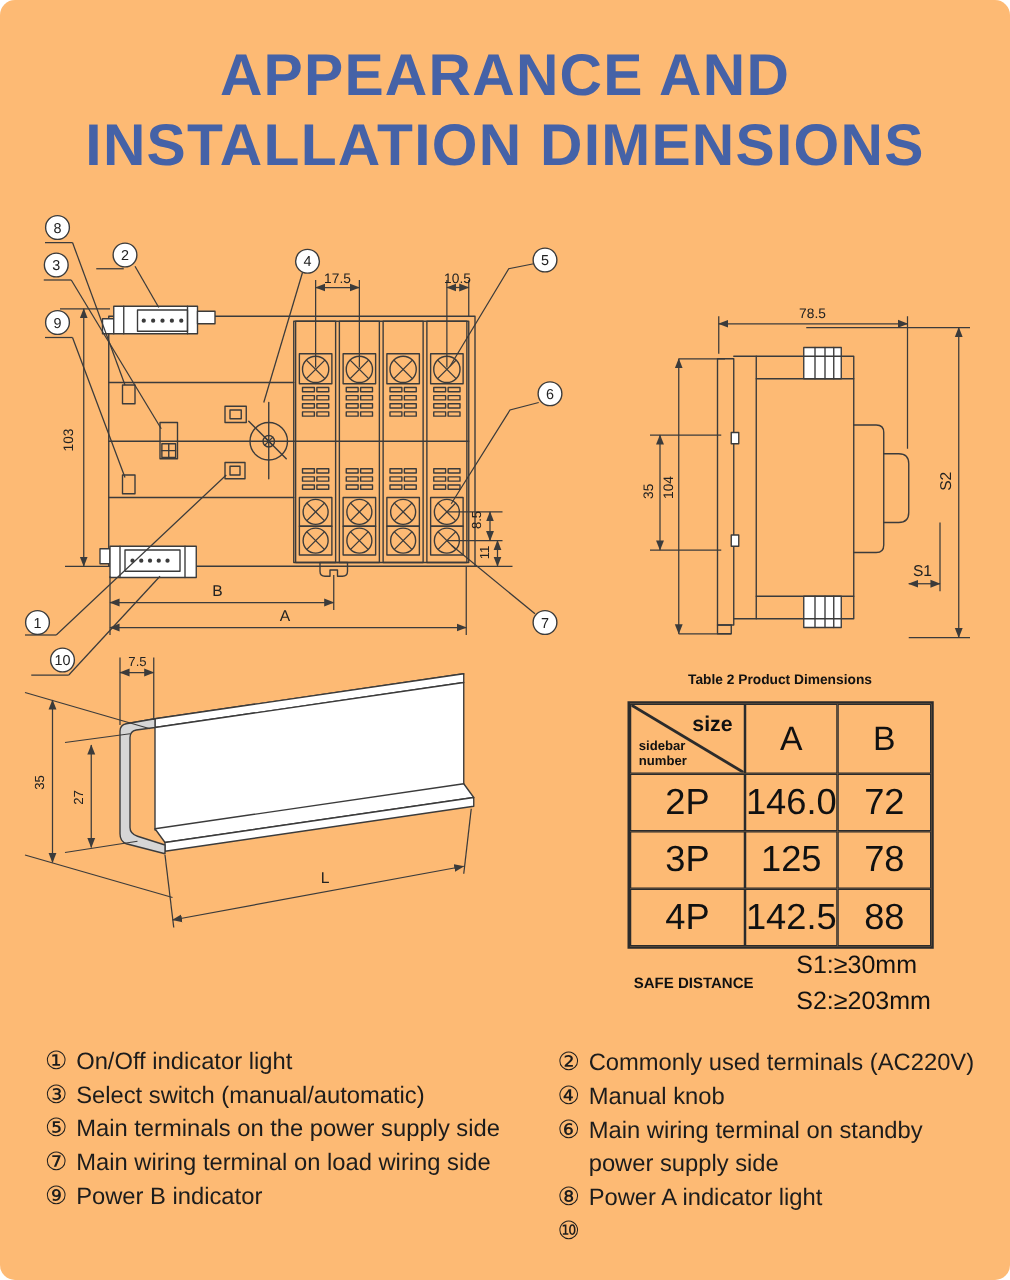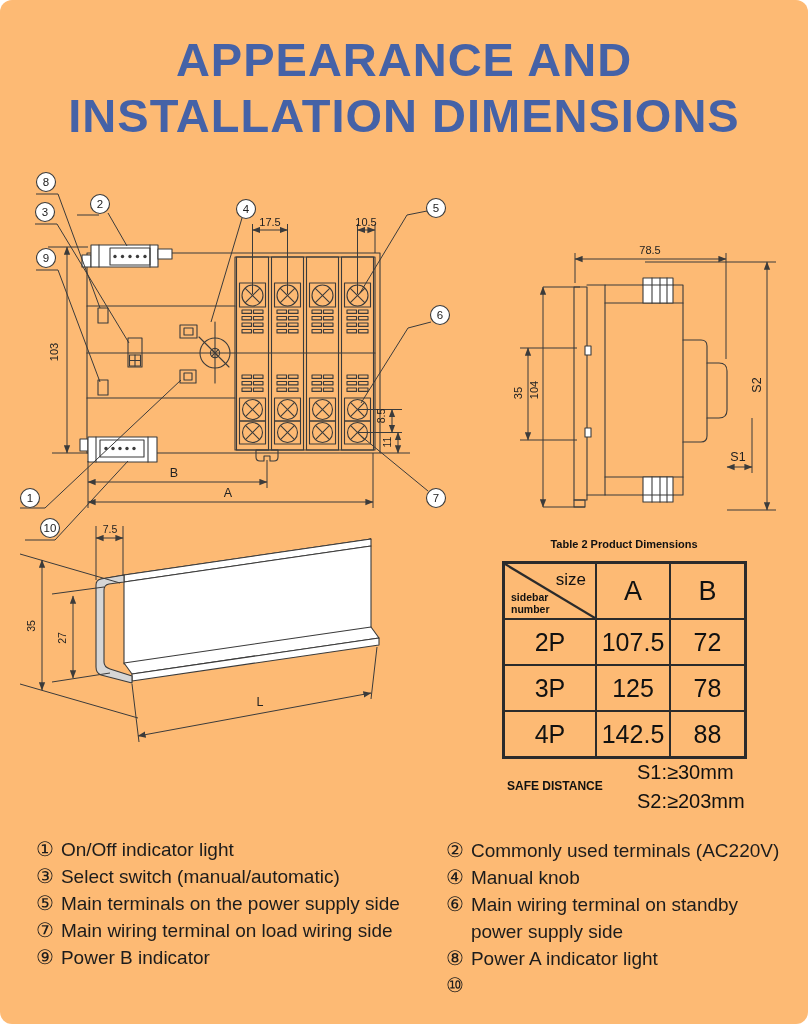"size" .size-lbl { font-weight: normal -> bold }
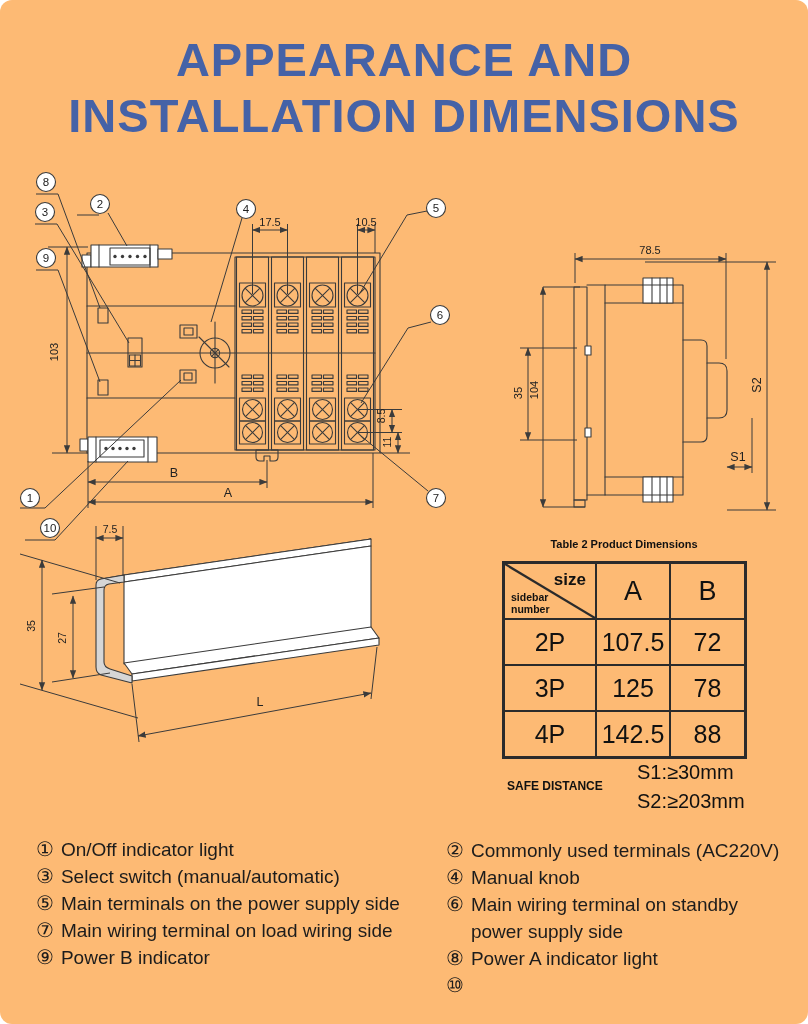"2P" .r.bd .c { font-size: 25px -> 29px }
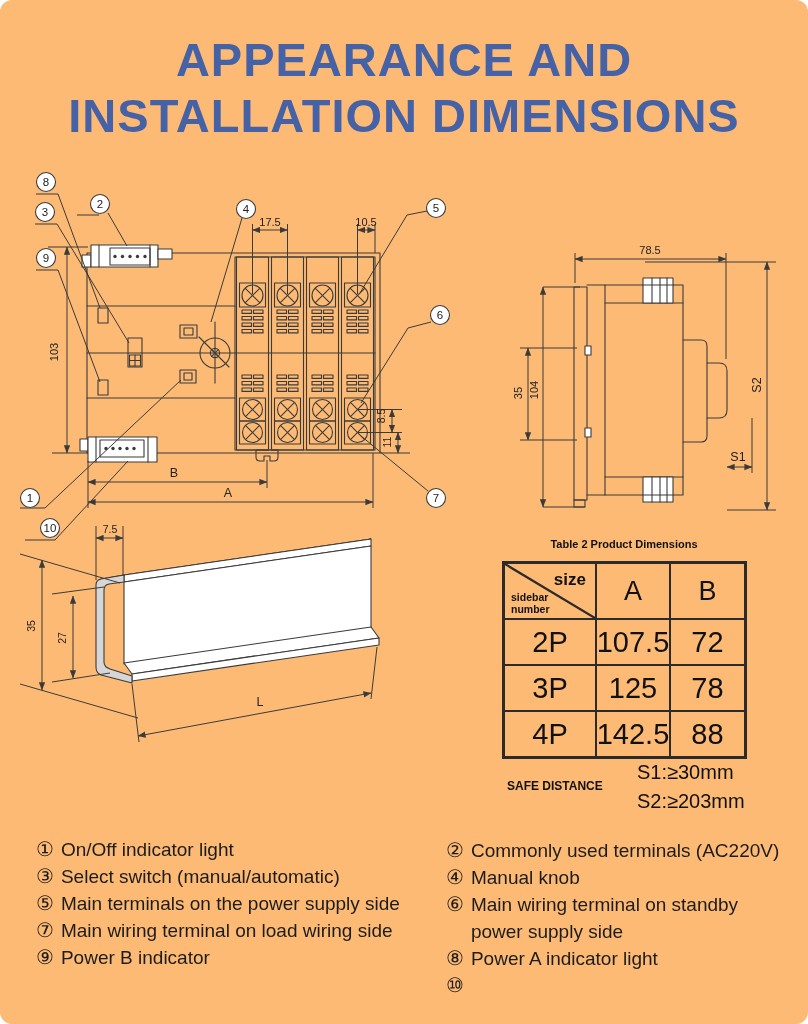"107.5" div.c { text: 107.5 -> 146.0 }
